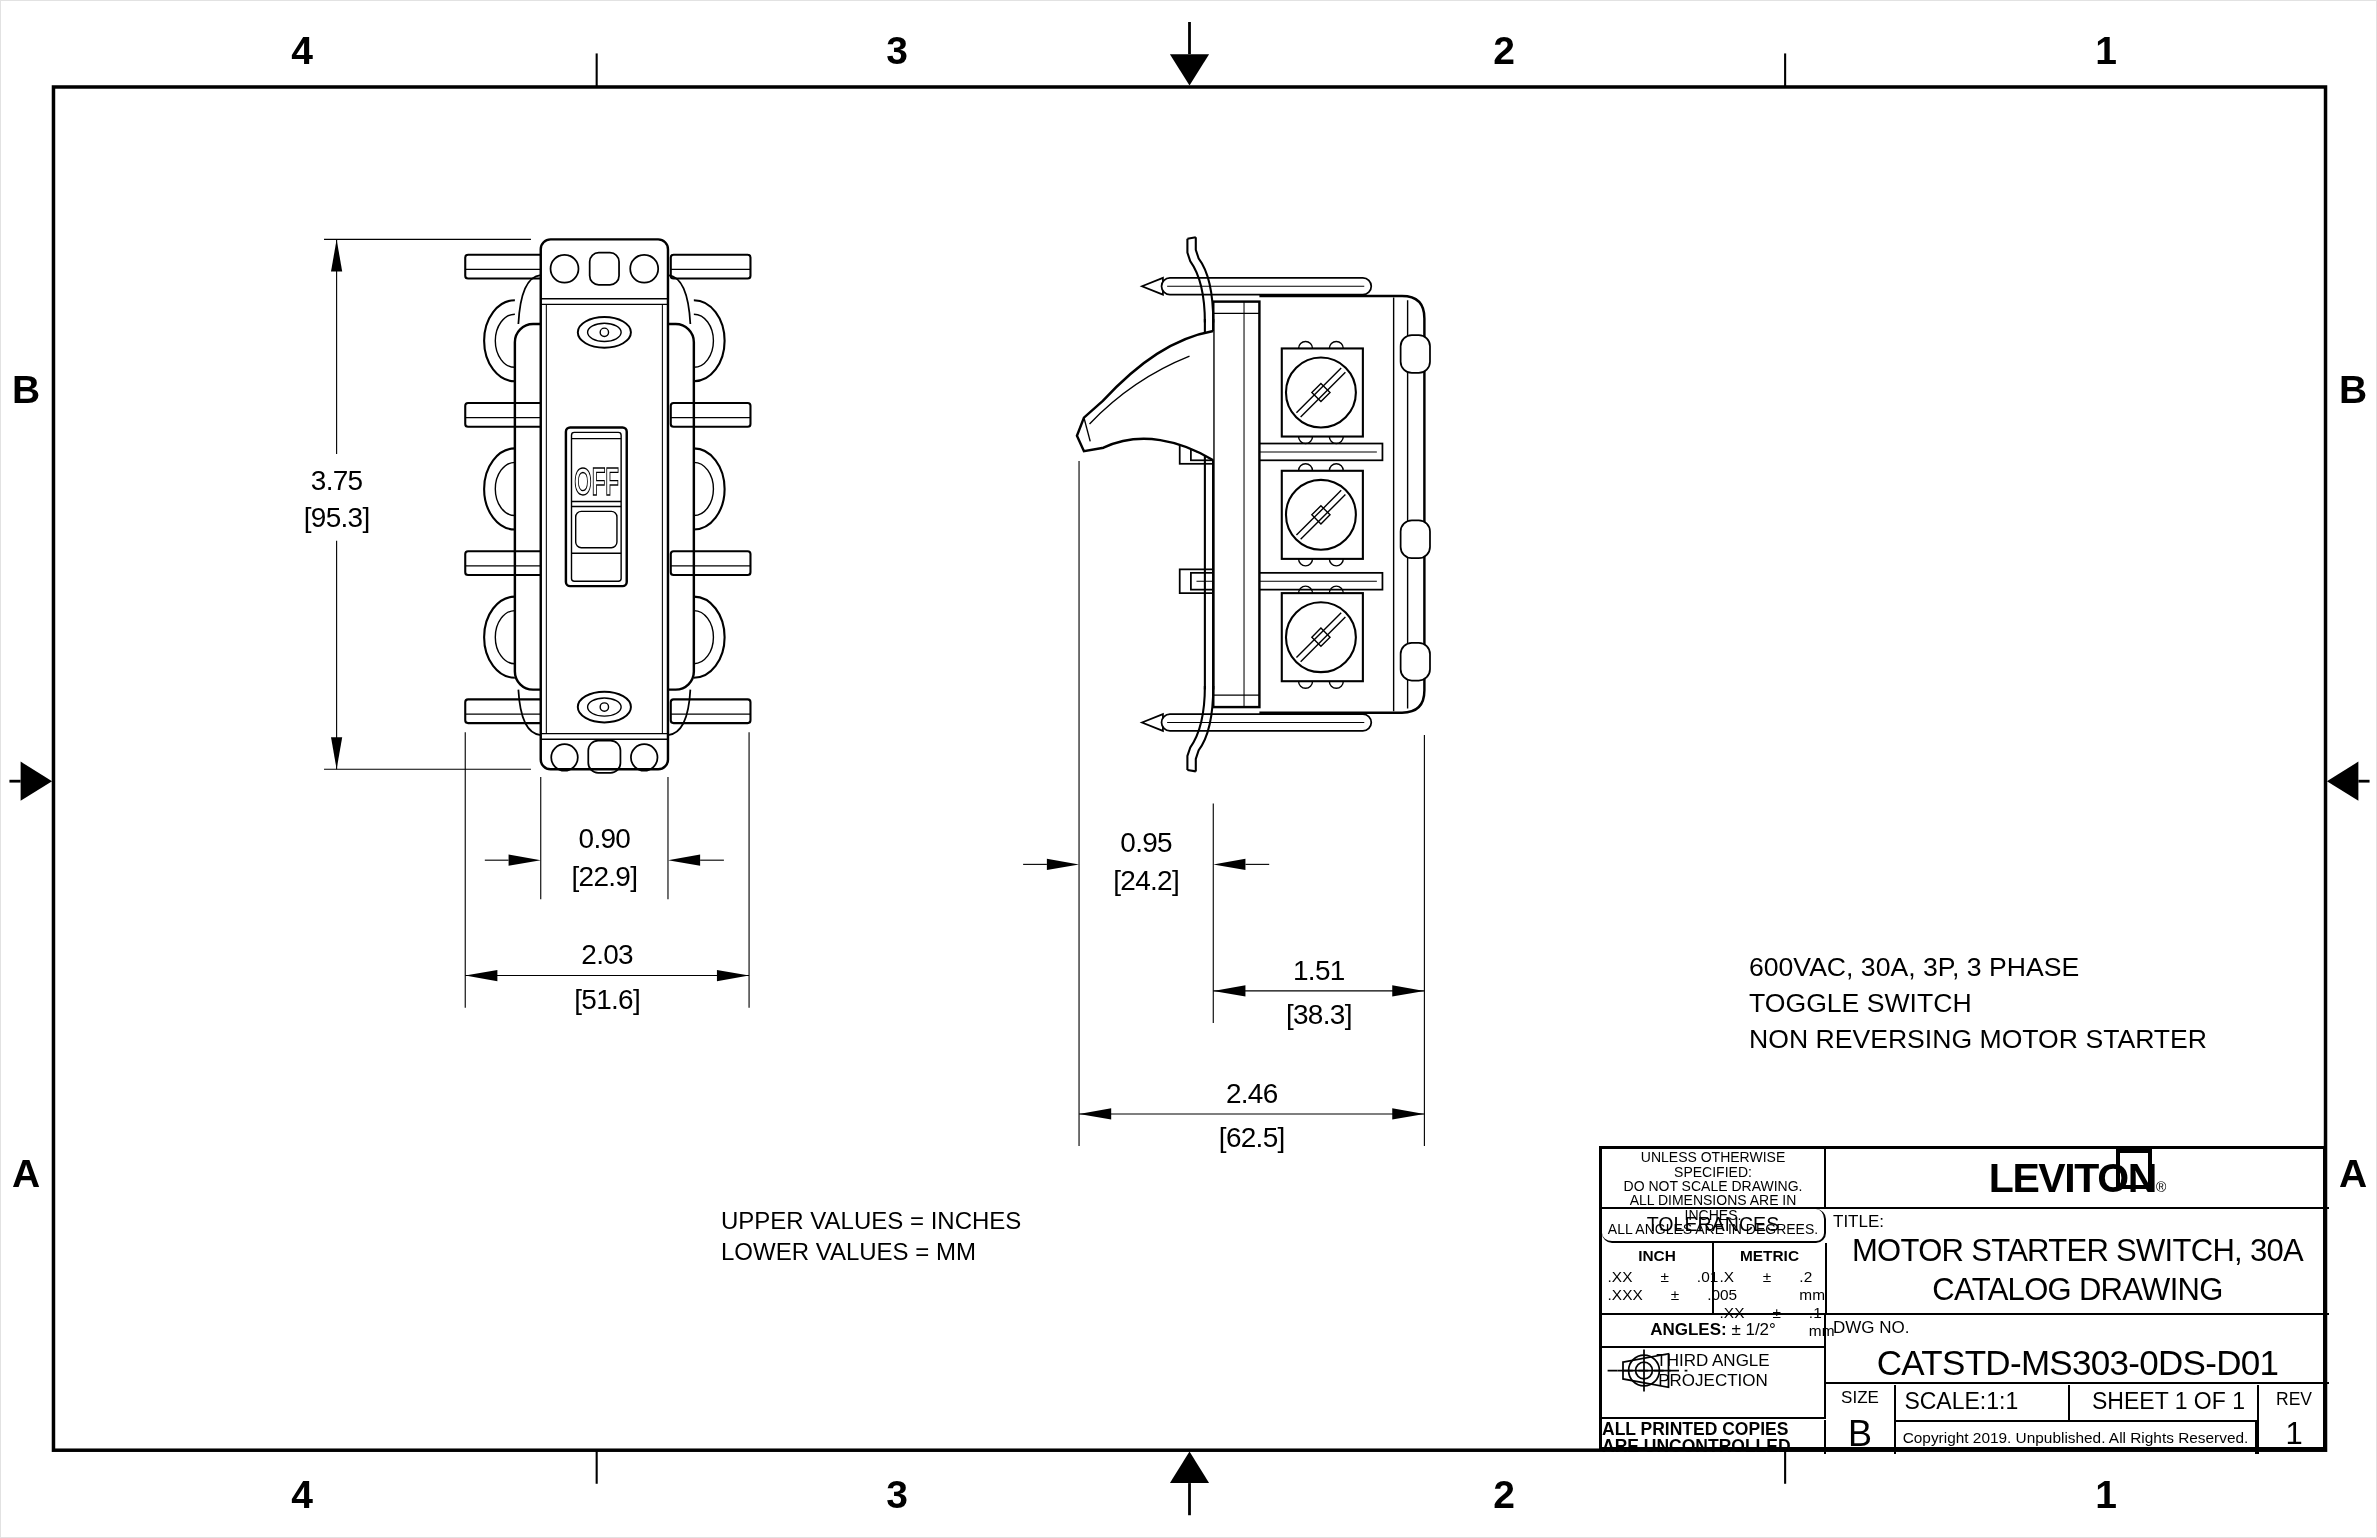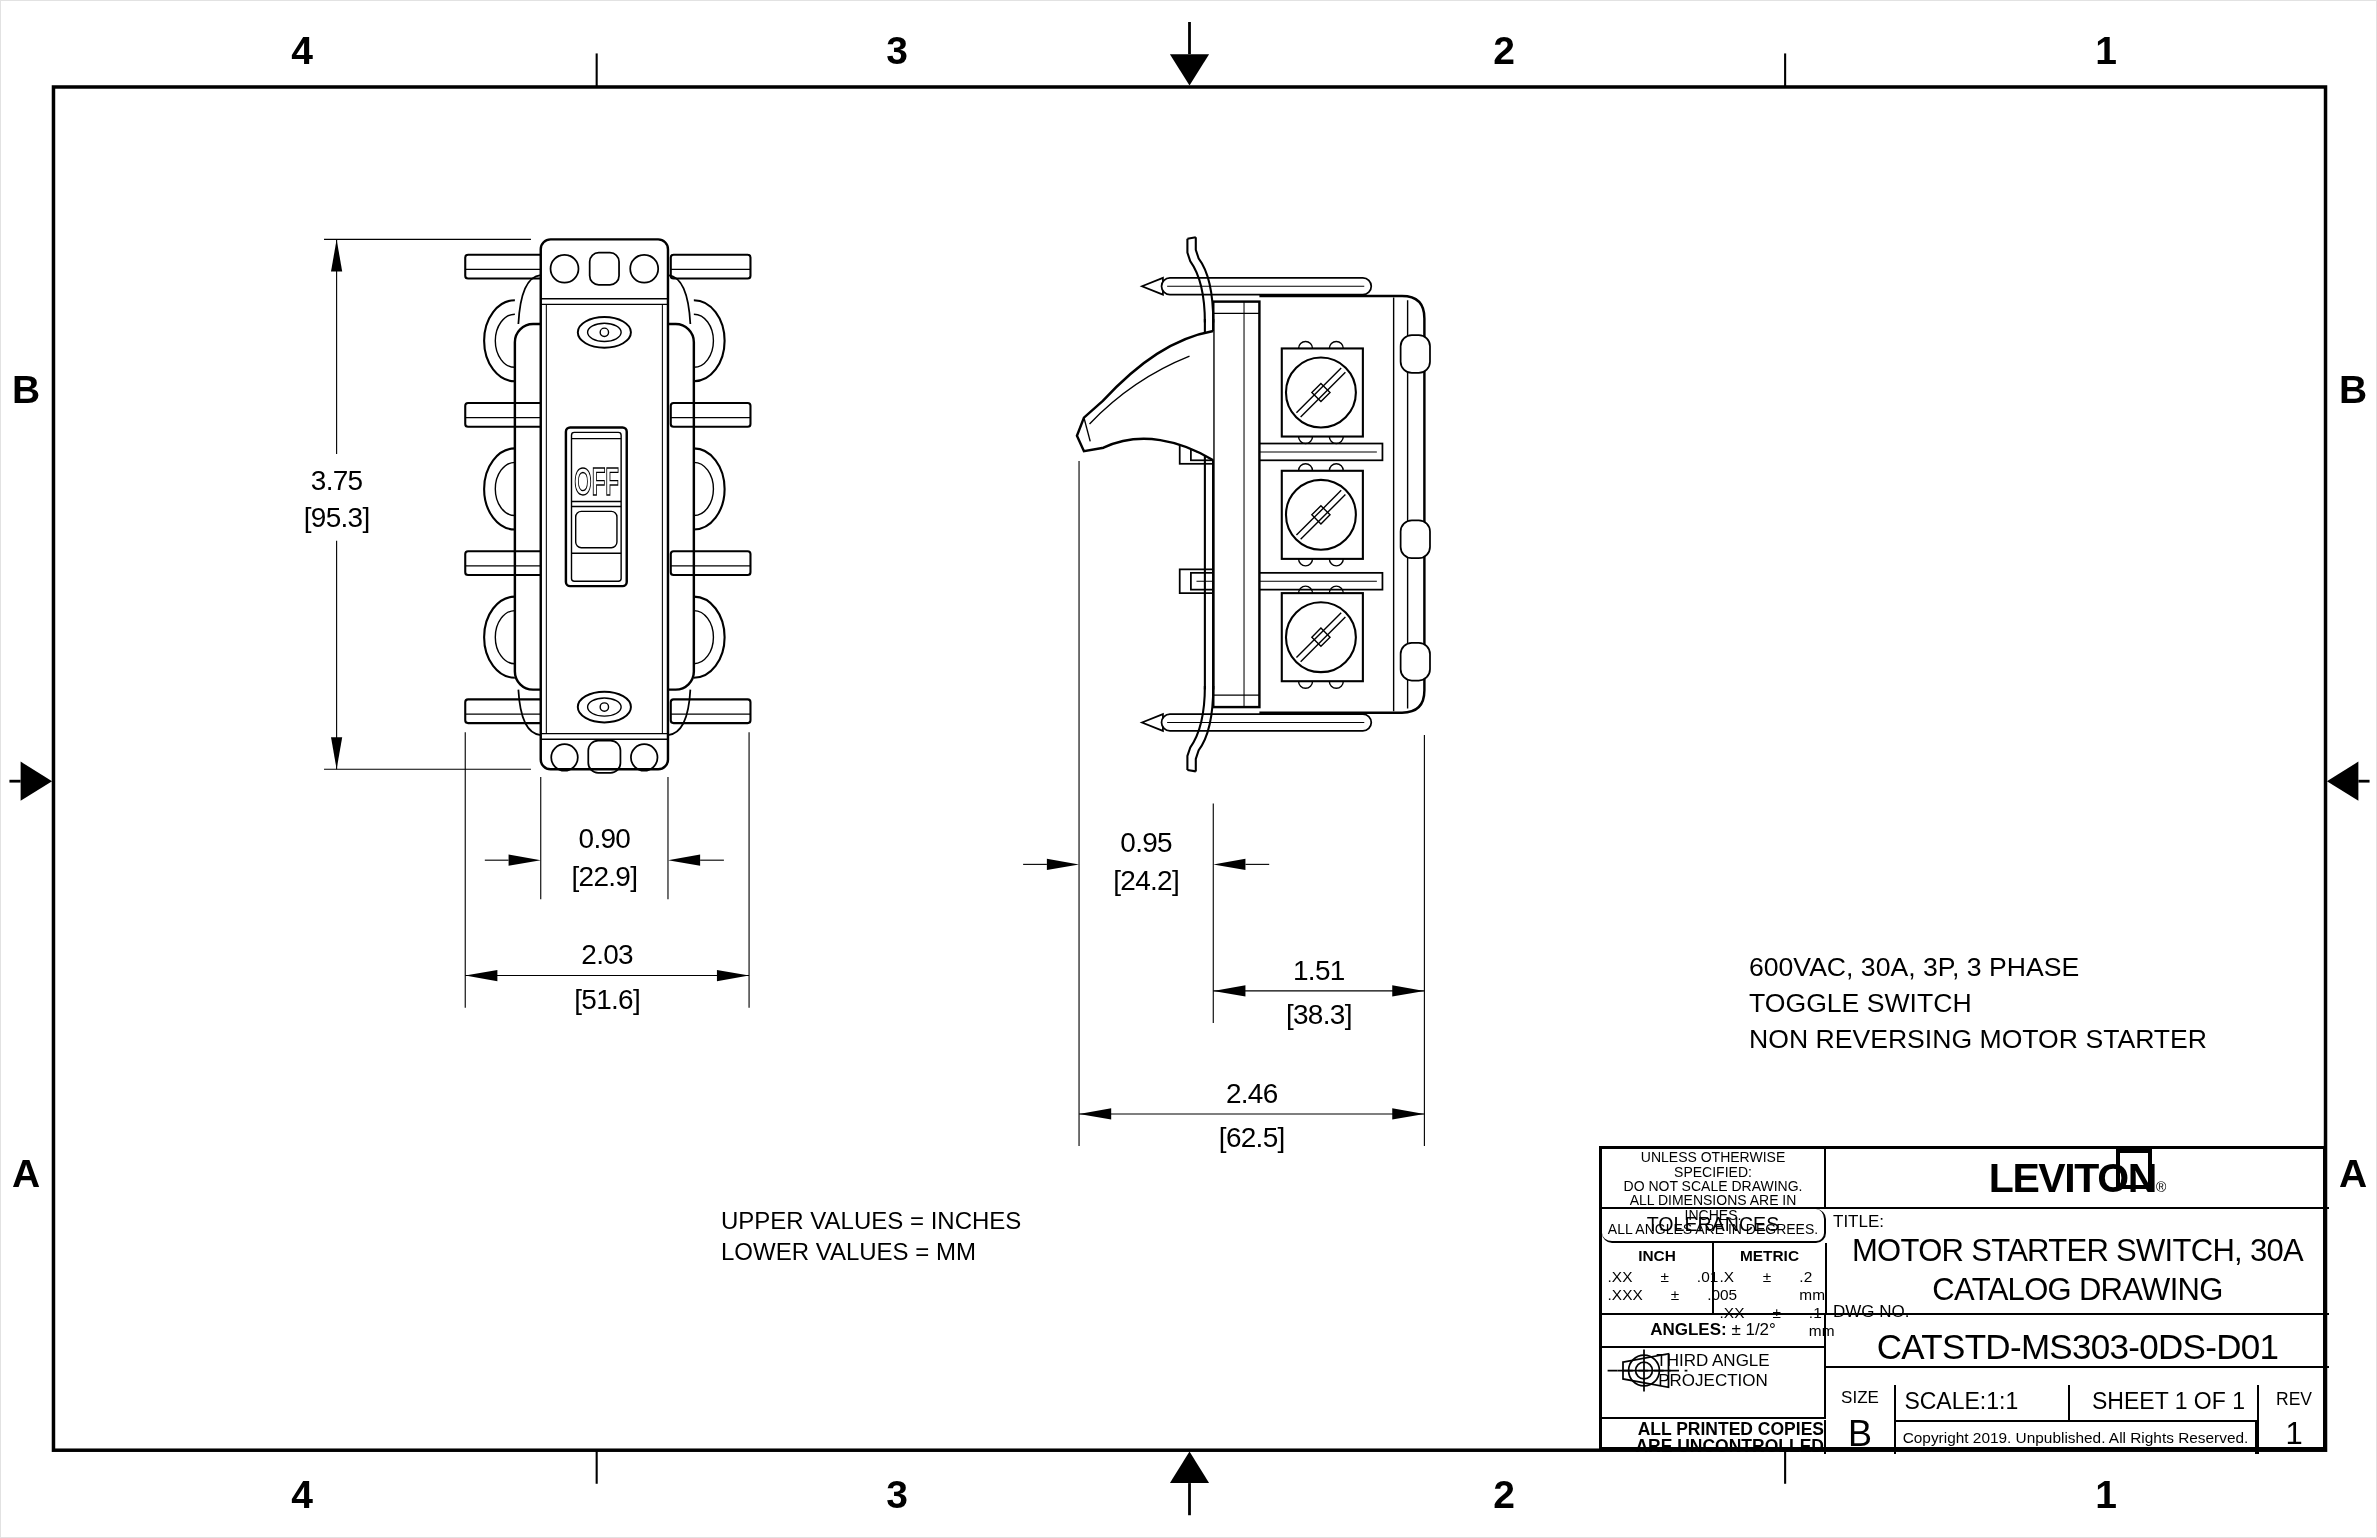"DWG NO." div.cell { top: 150px -> 166px }
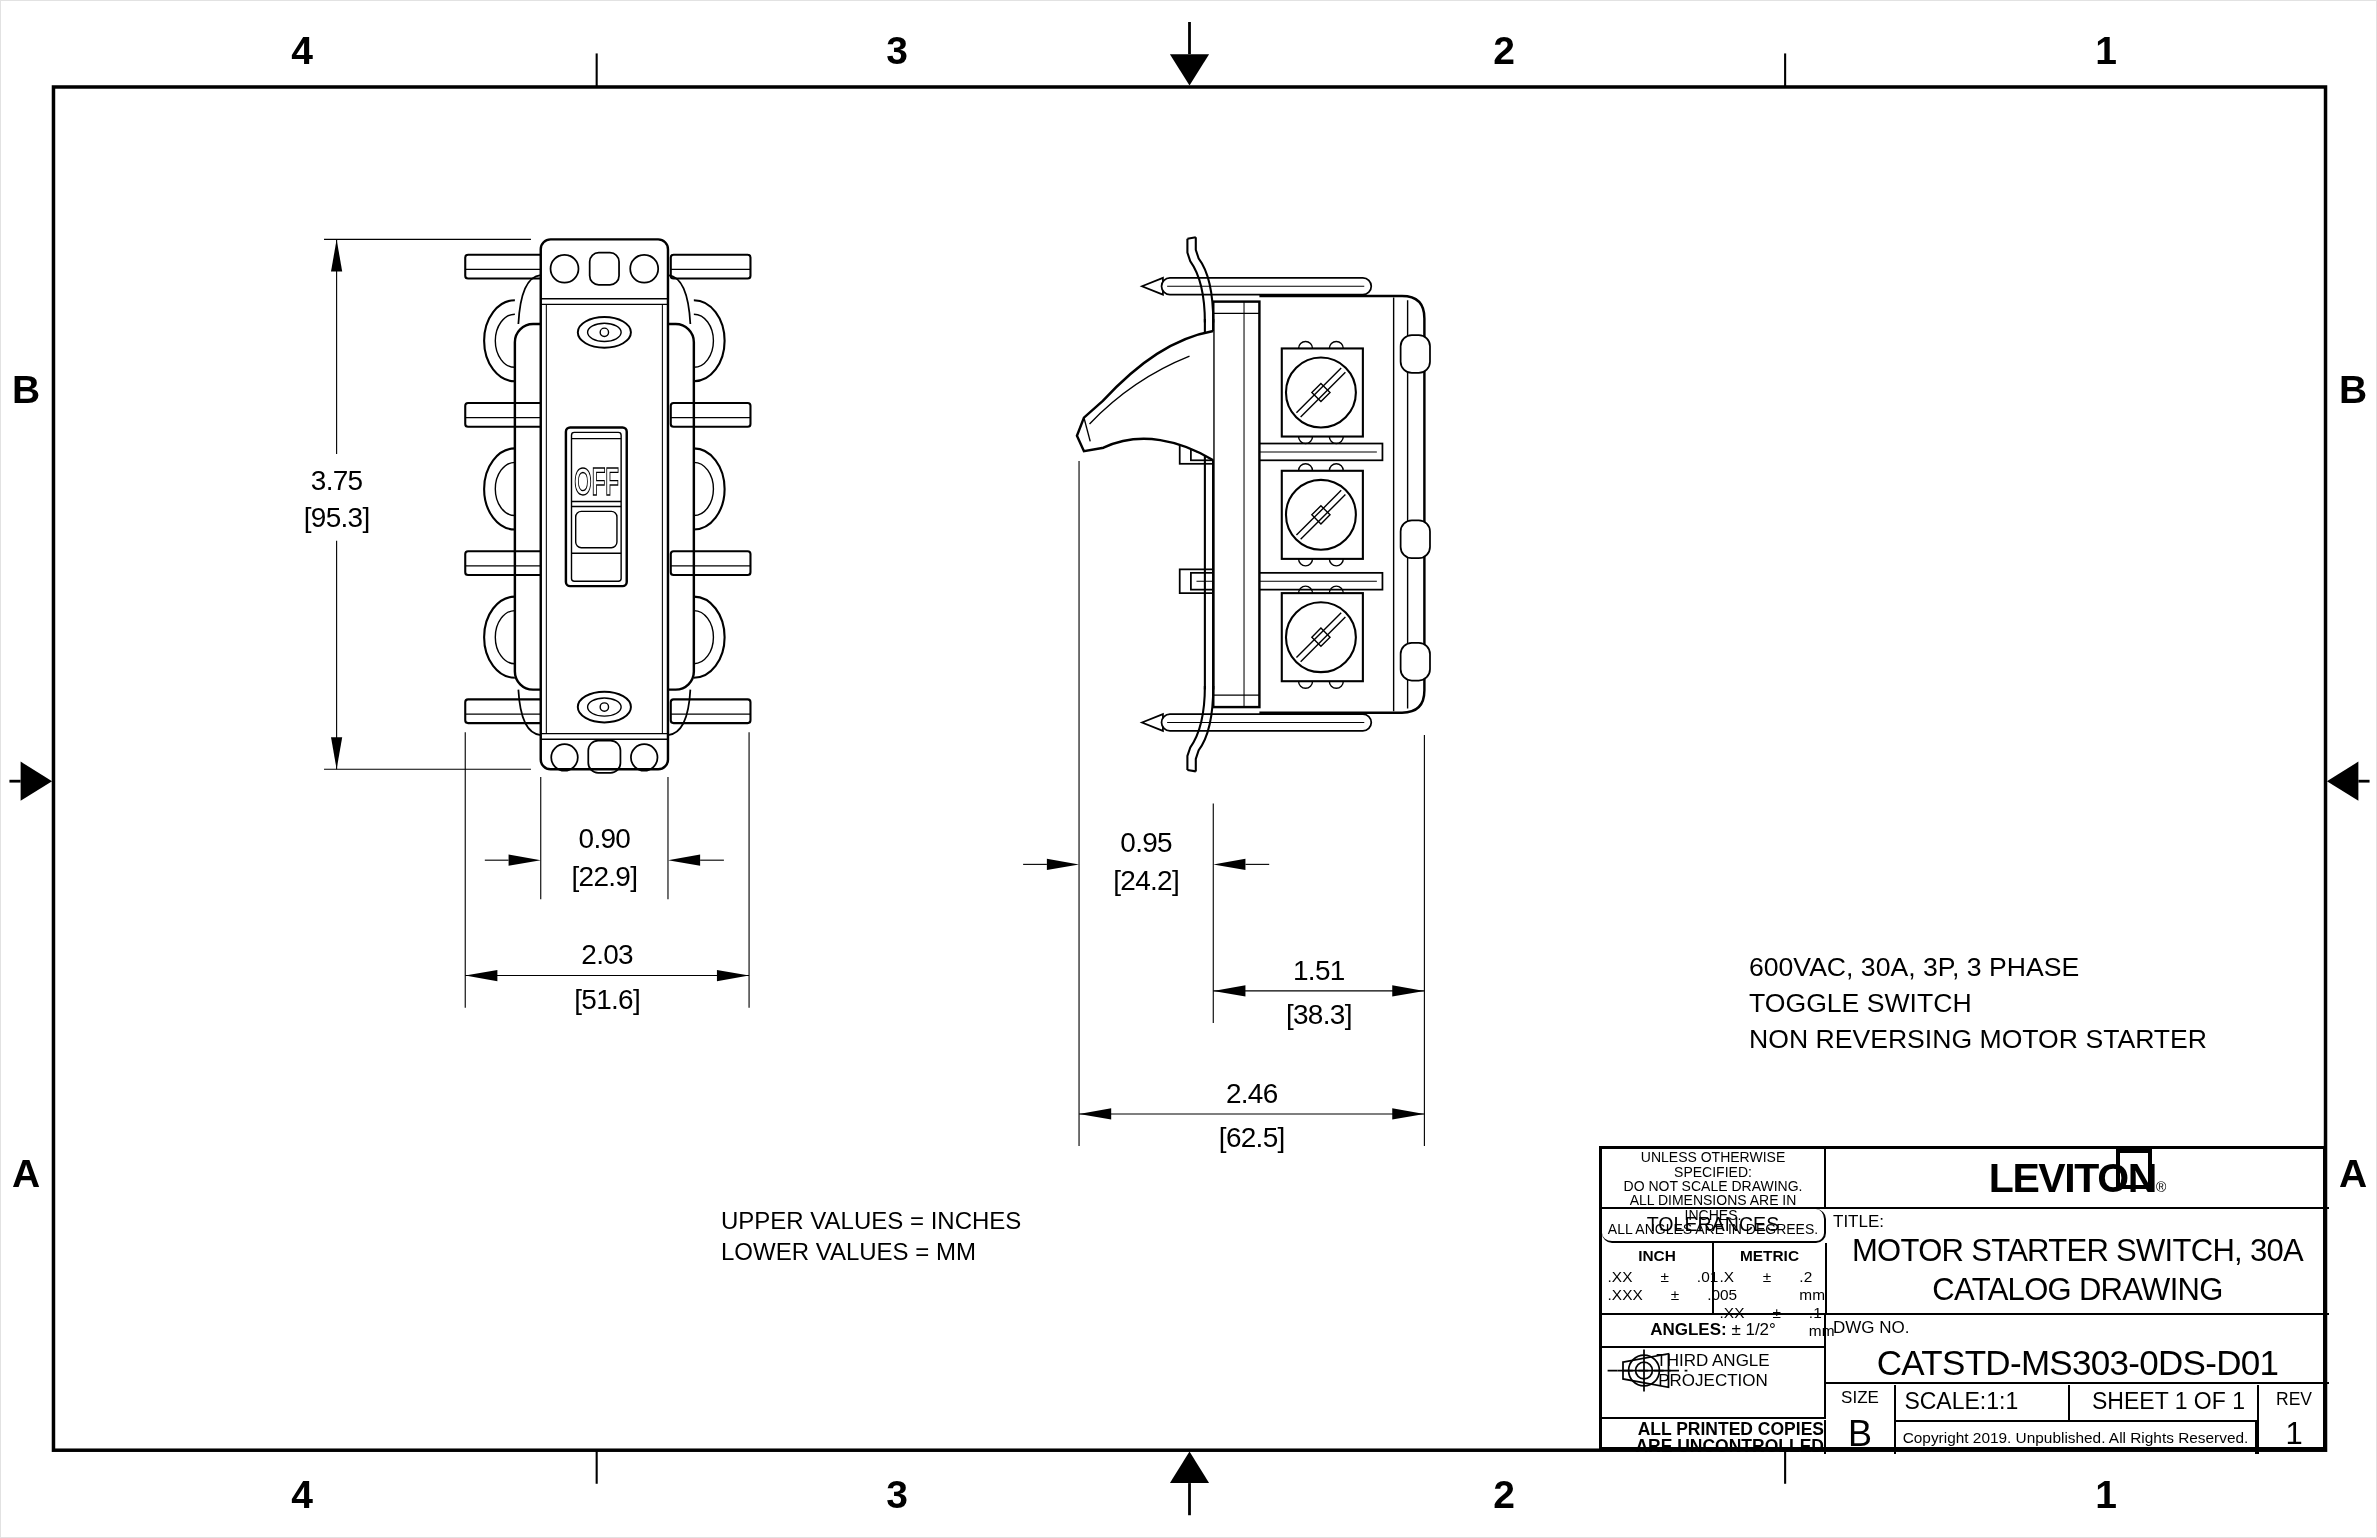"ALL PRINTED COPIES" .uncontrolled { padding-left: 16px -> none; text-align: right -> left }
